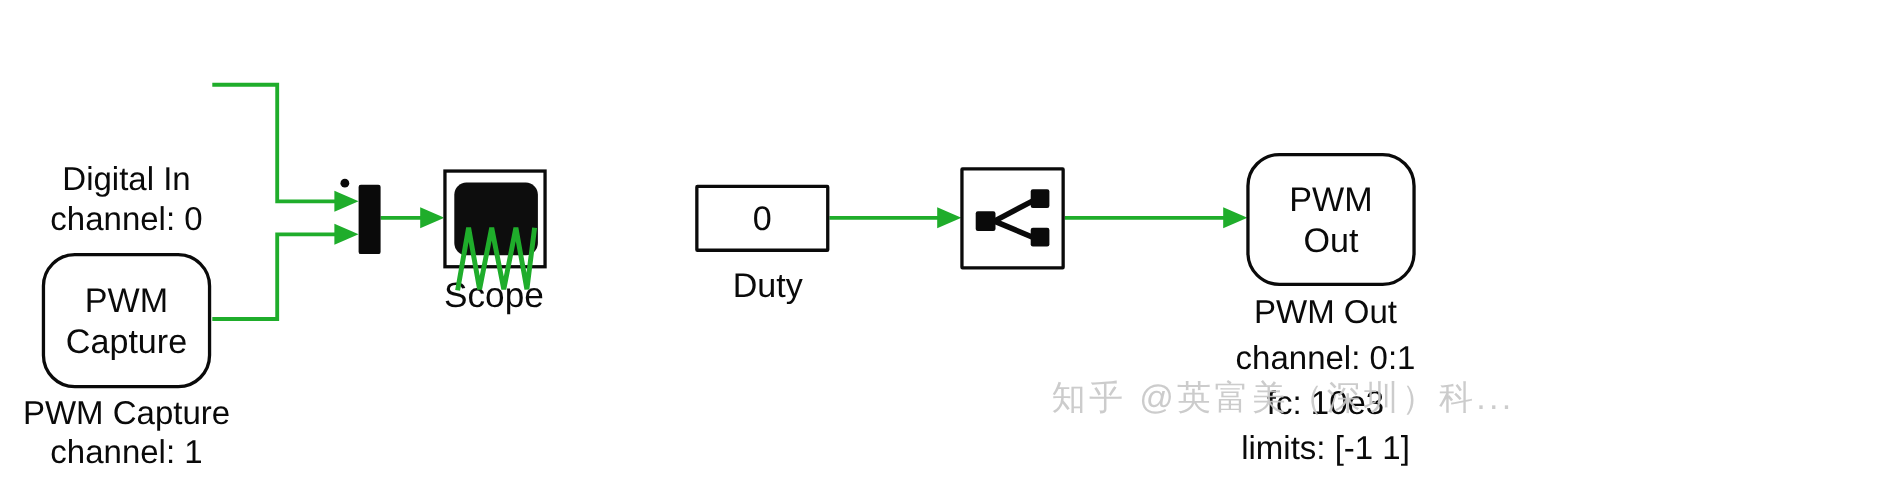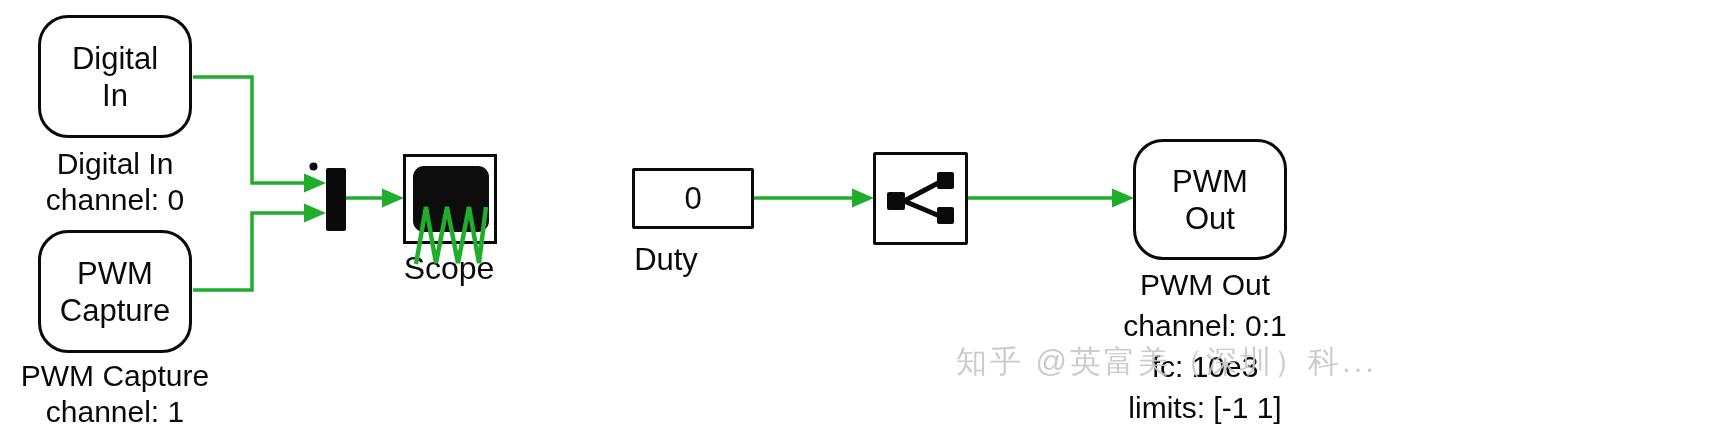"Digital" div.block { html: <div> <span>Digital In</span> </div> -> none }
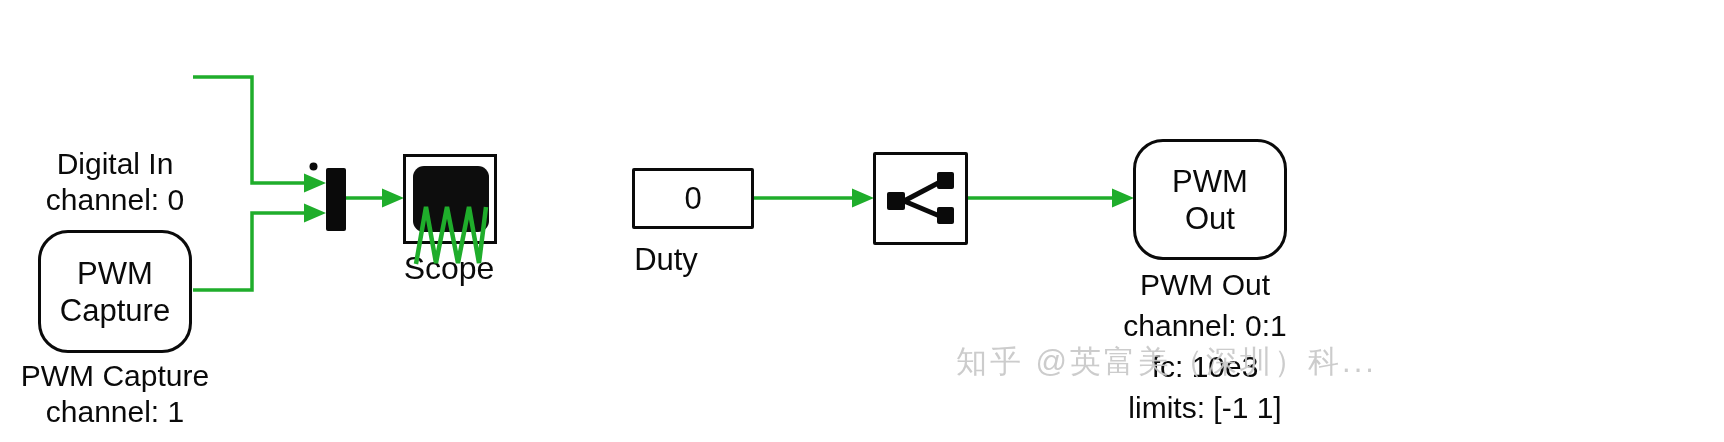"Duty" div.blk-label { left: 596px -> 628px }
